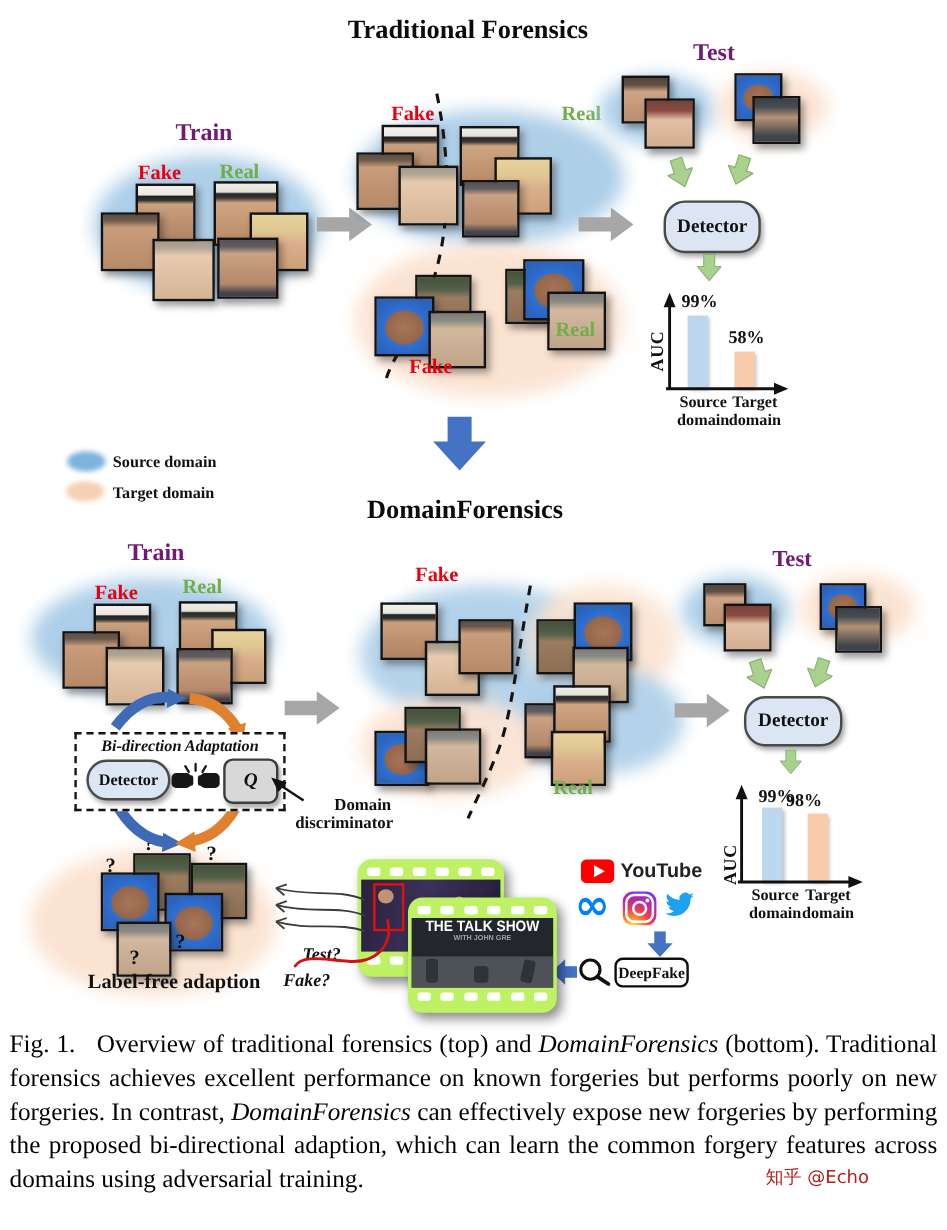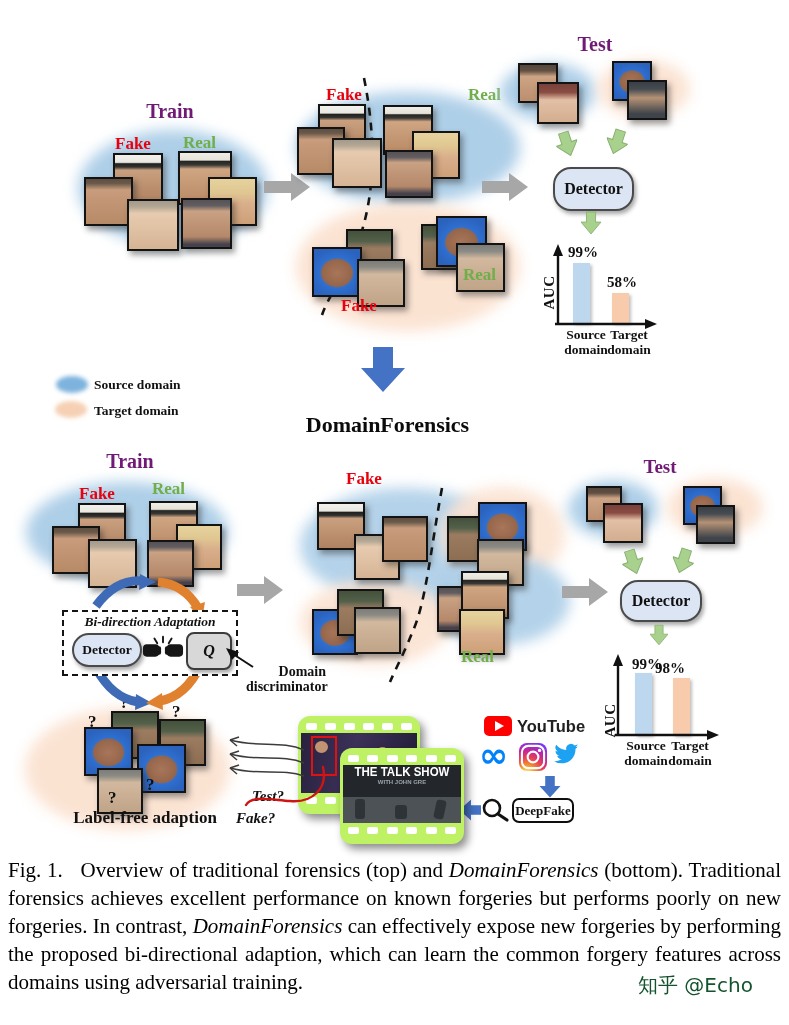"Traditional Forensics" div.abs { html: none -> <div>Traditional Forensics</div> }
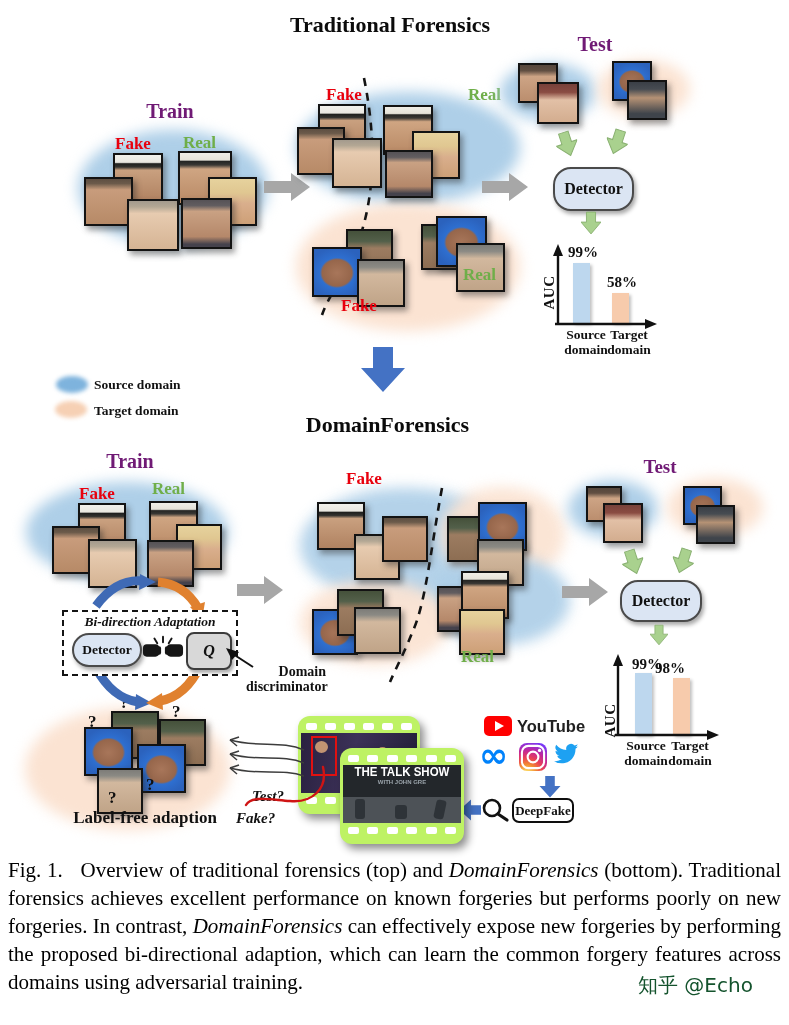"知乎 @Echo" .watermark { color: #14532d -> #b91c1c; font-size: 20px -> 15px }
